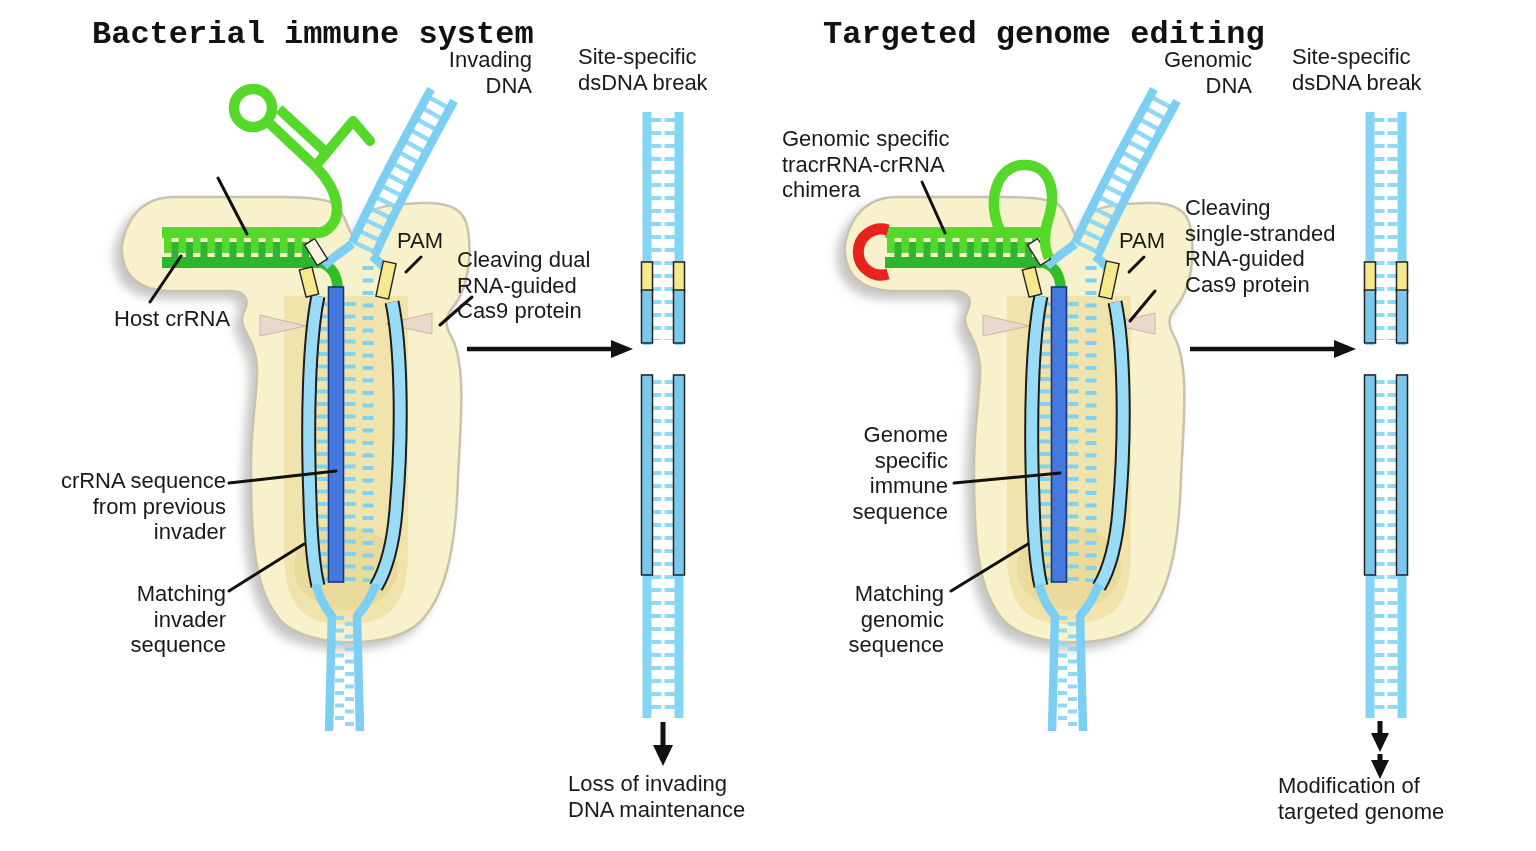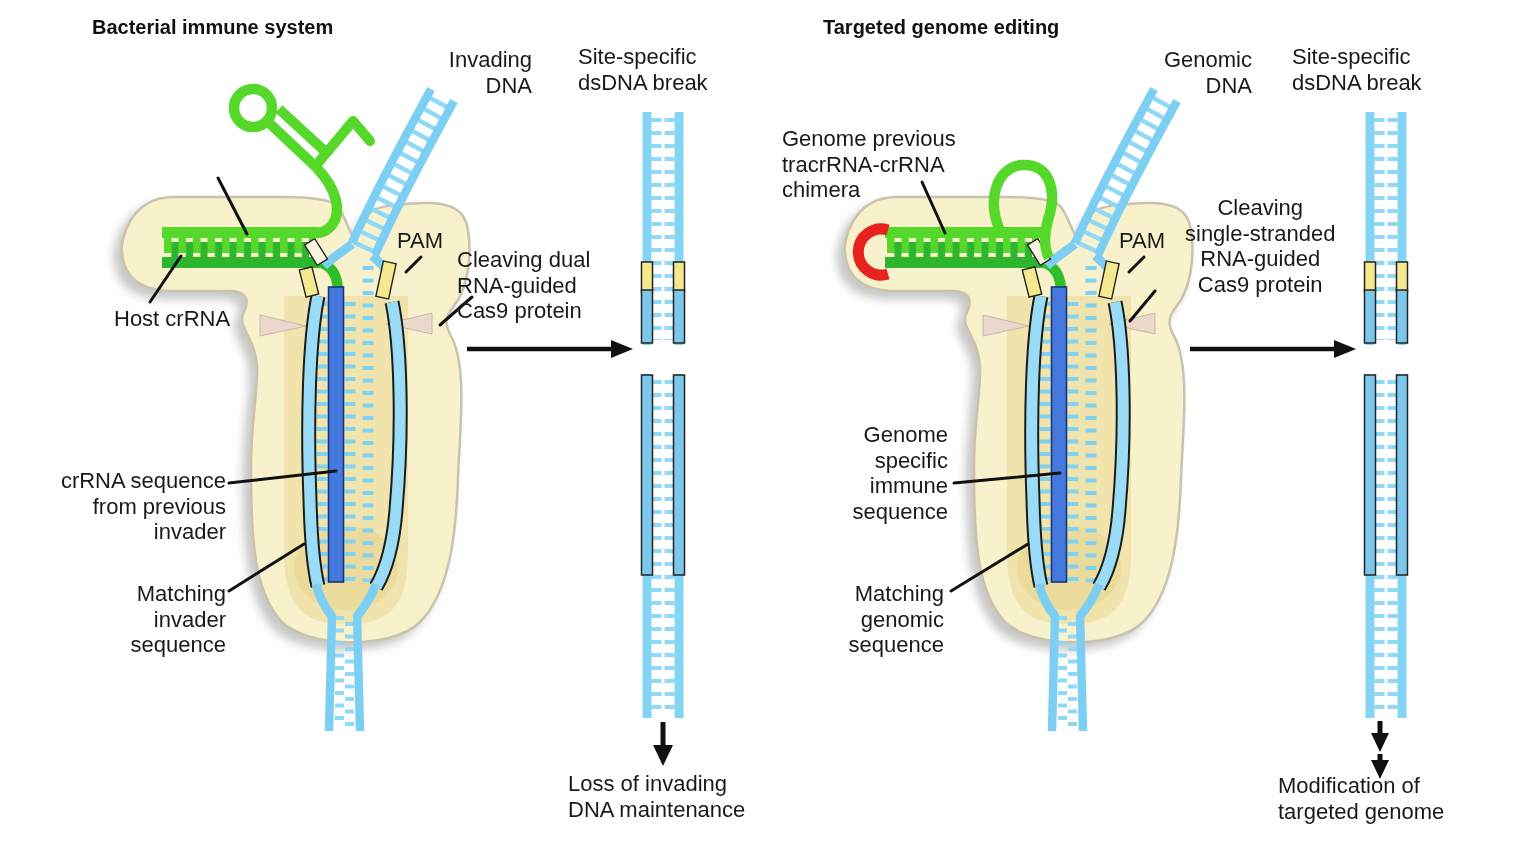"Bacterial immune system" .title { font-family: none -> Liberation Mono, monospace; font-size: 20px -> 32px }
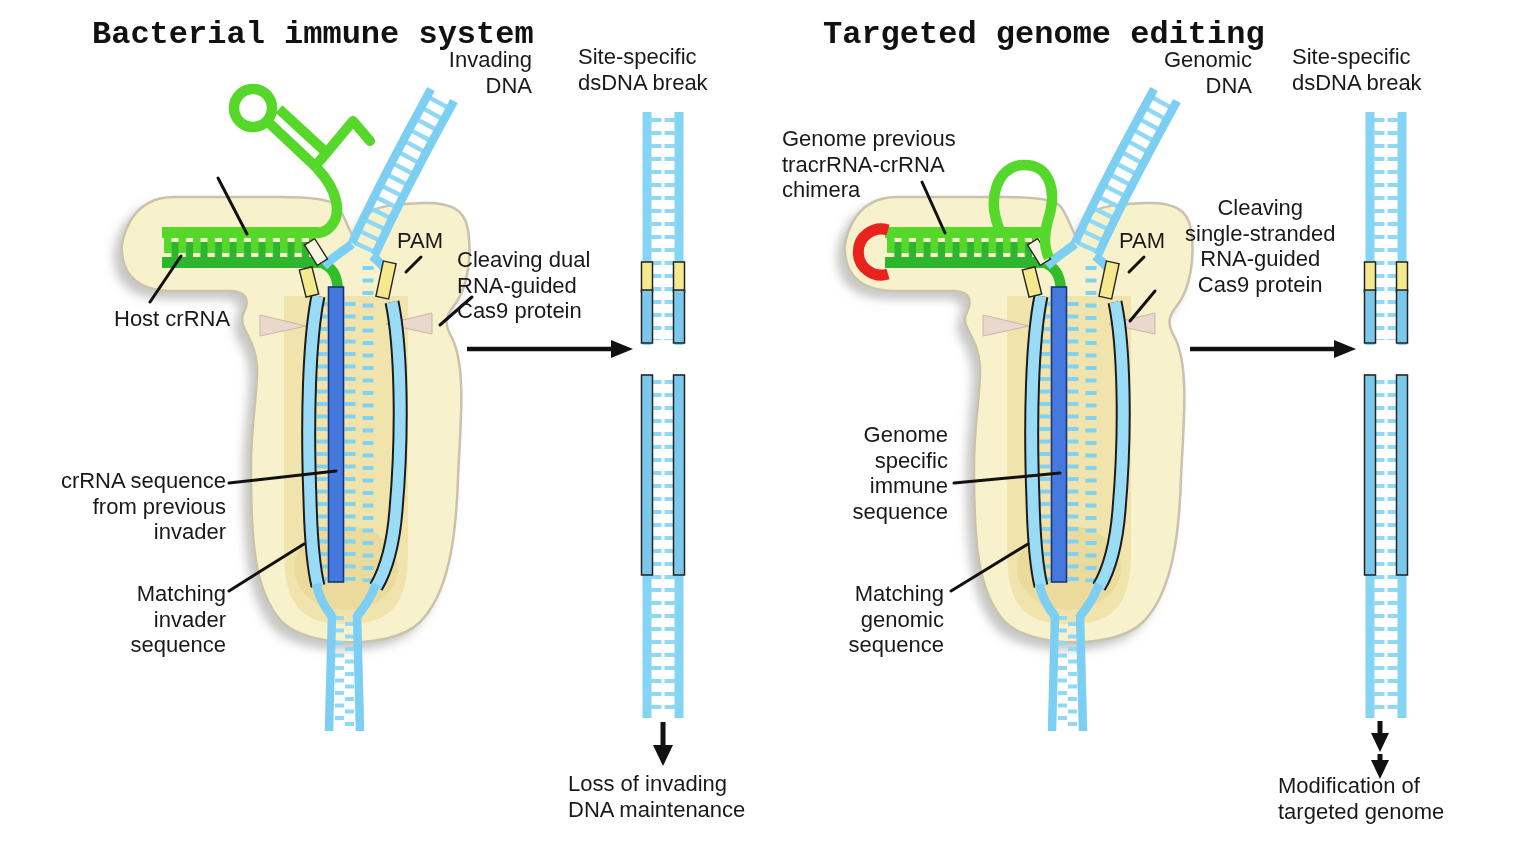"Genome previous" div.lbl { text: Genome previous -> Genomic specific }
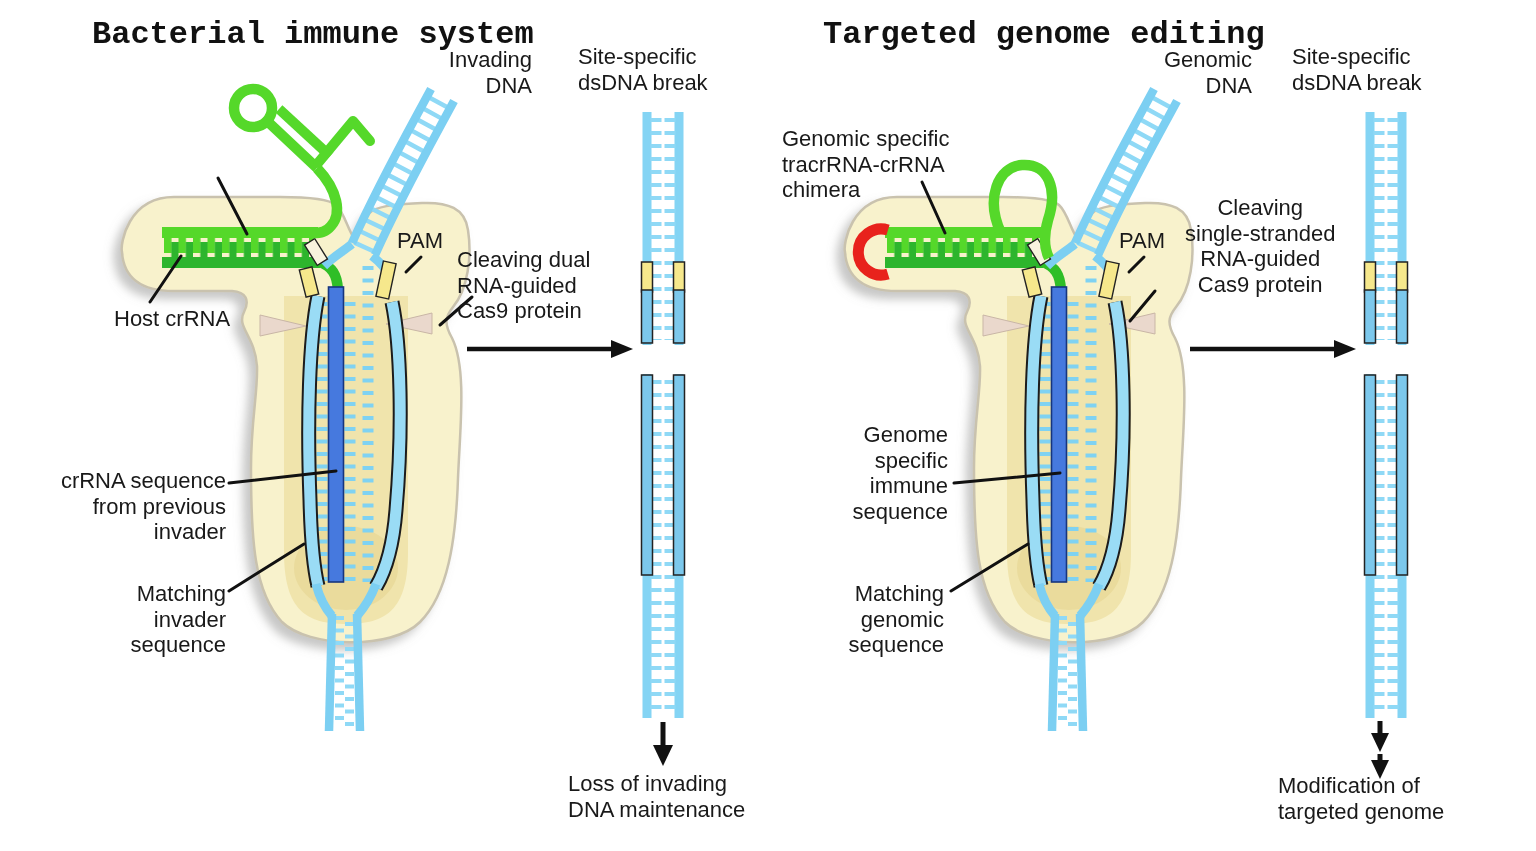"Cleaving" div.lbl { text-align: center -> none }
